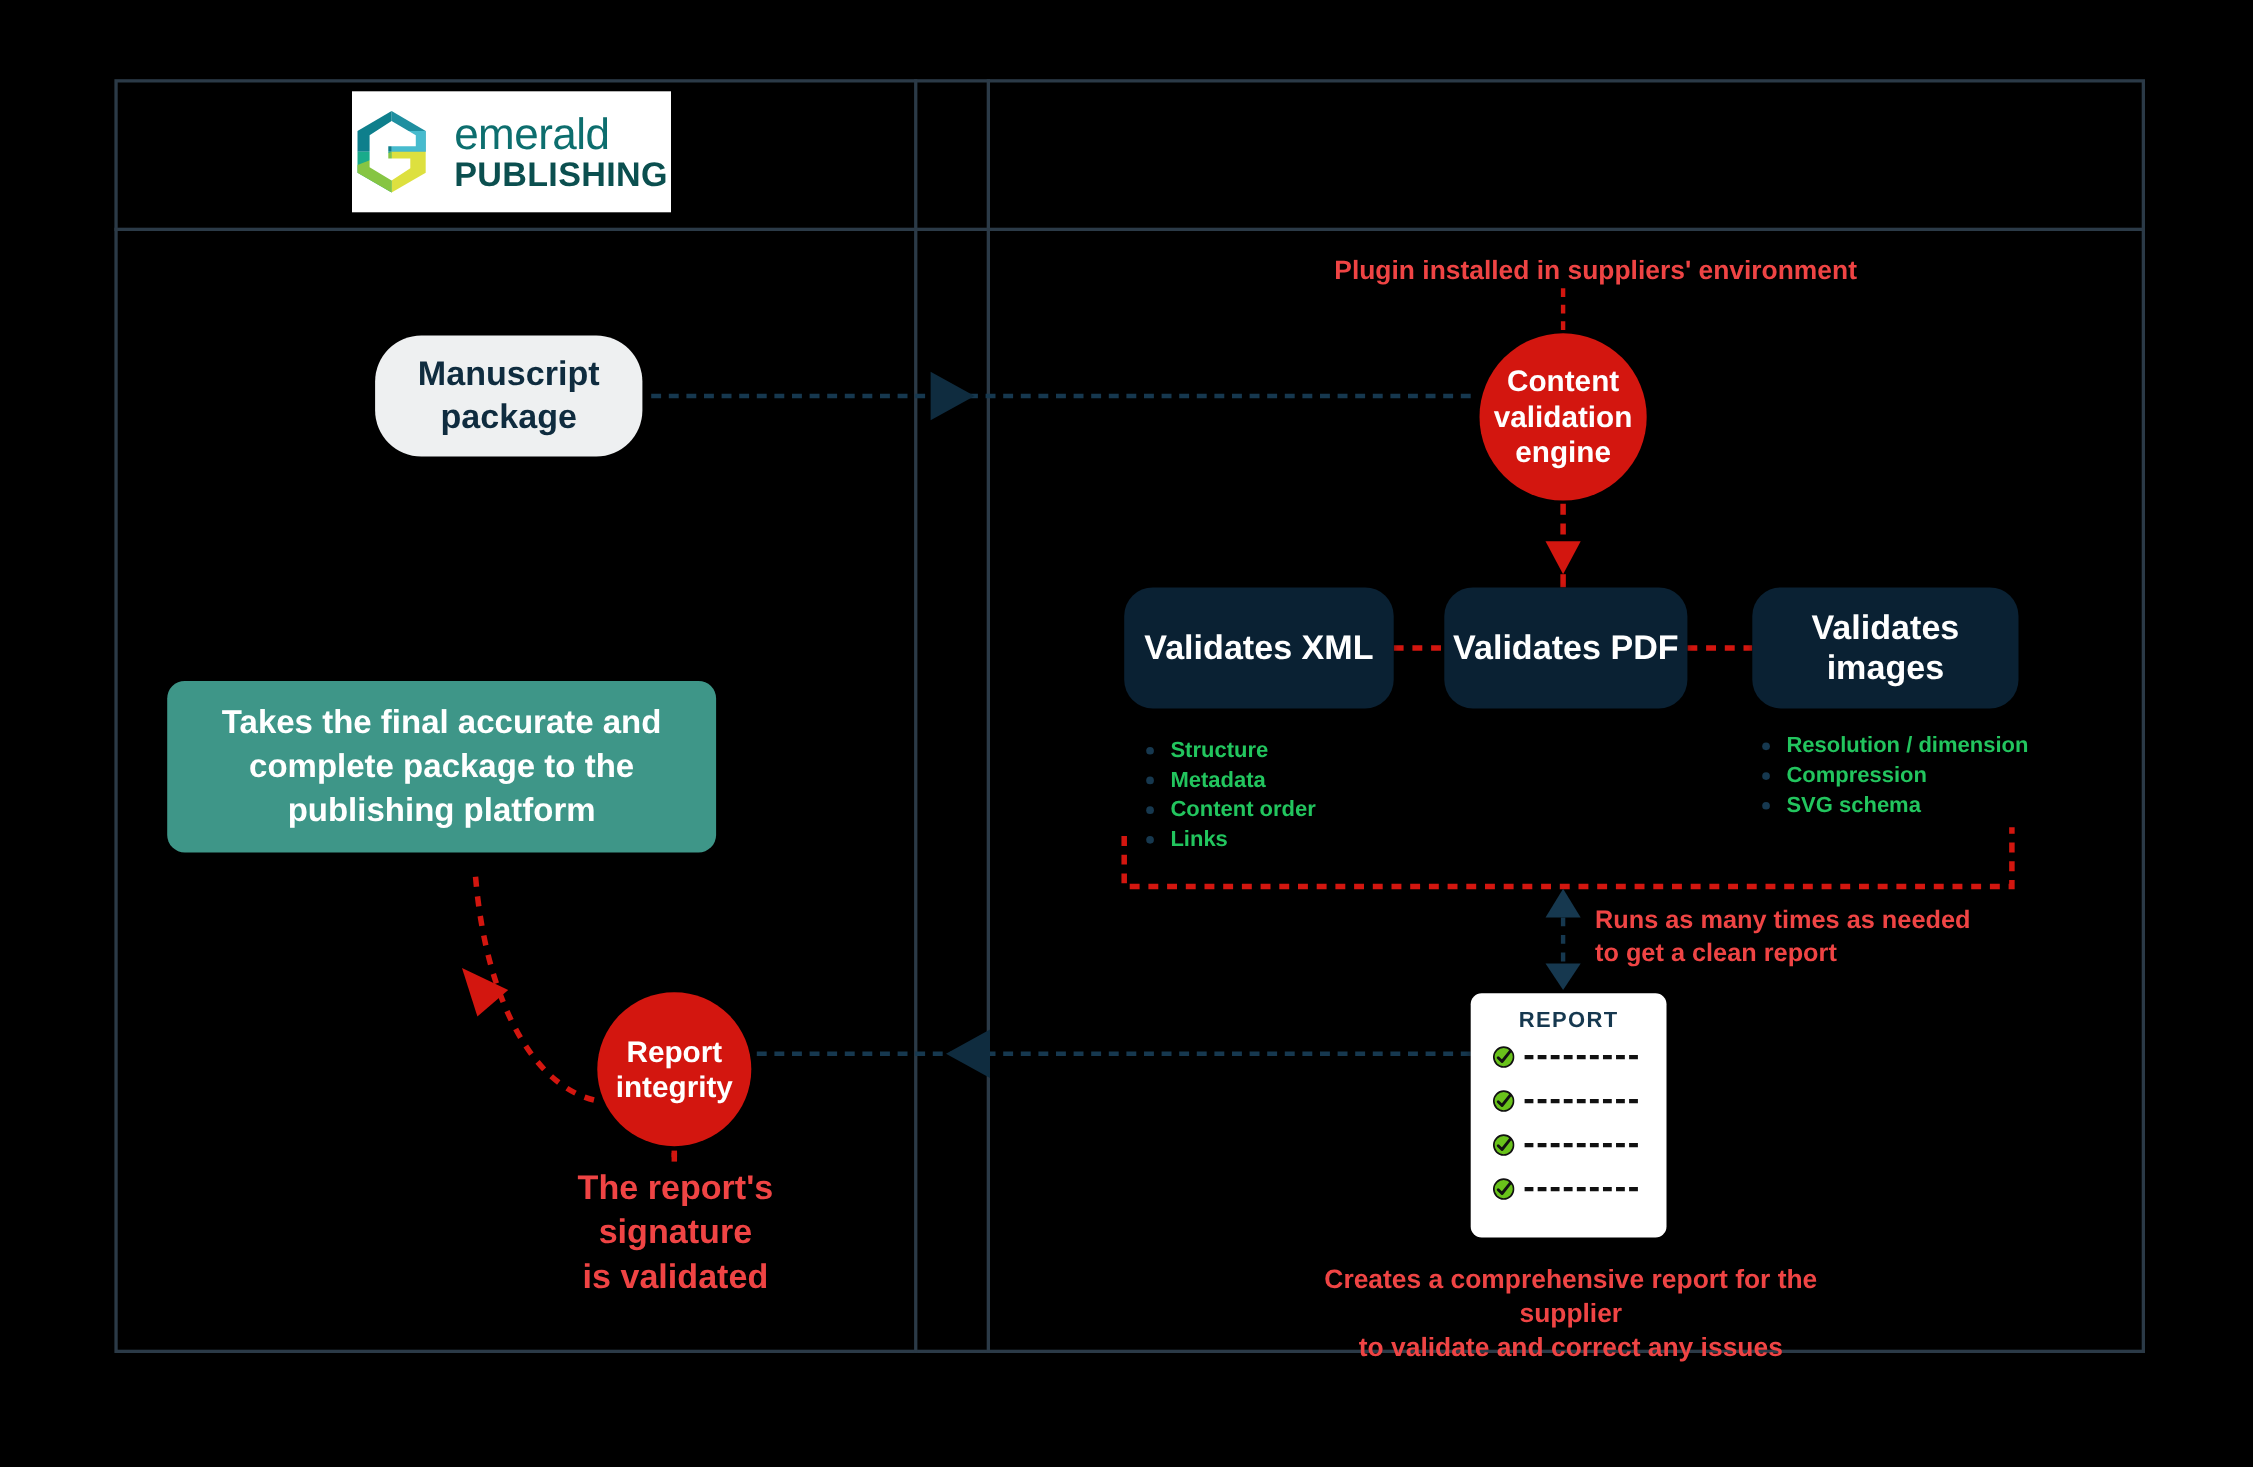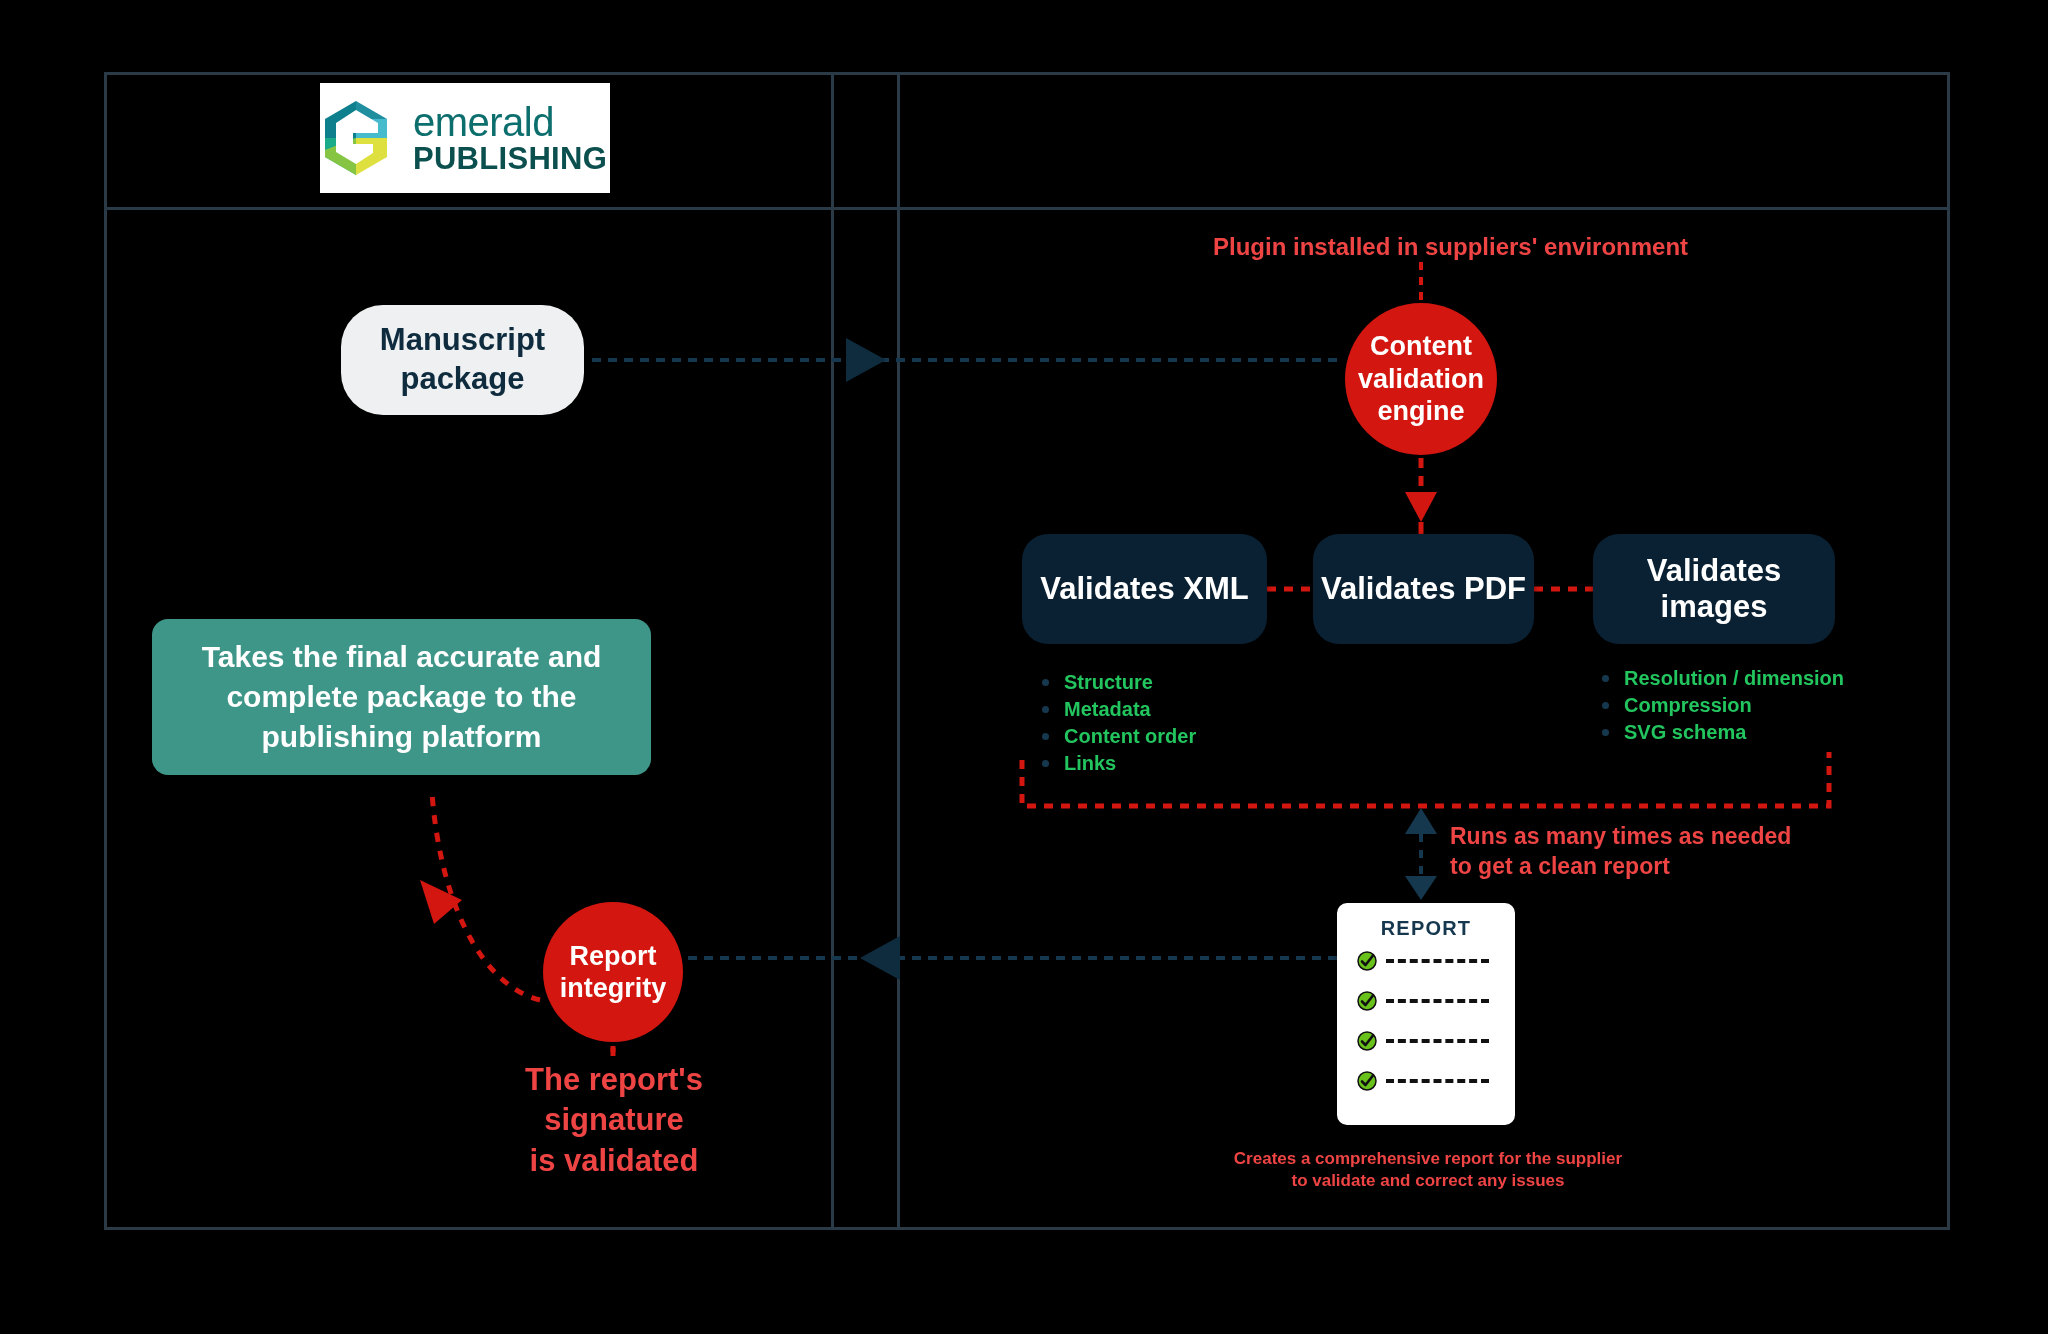"Creates a comprehensive report for" #caption-creates { font-size: 17px -> 24px }
